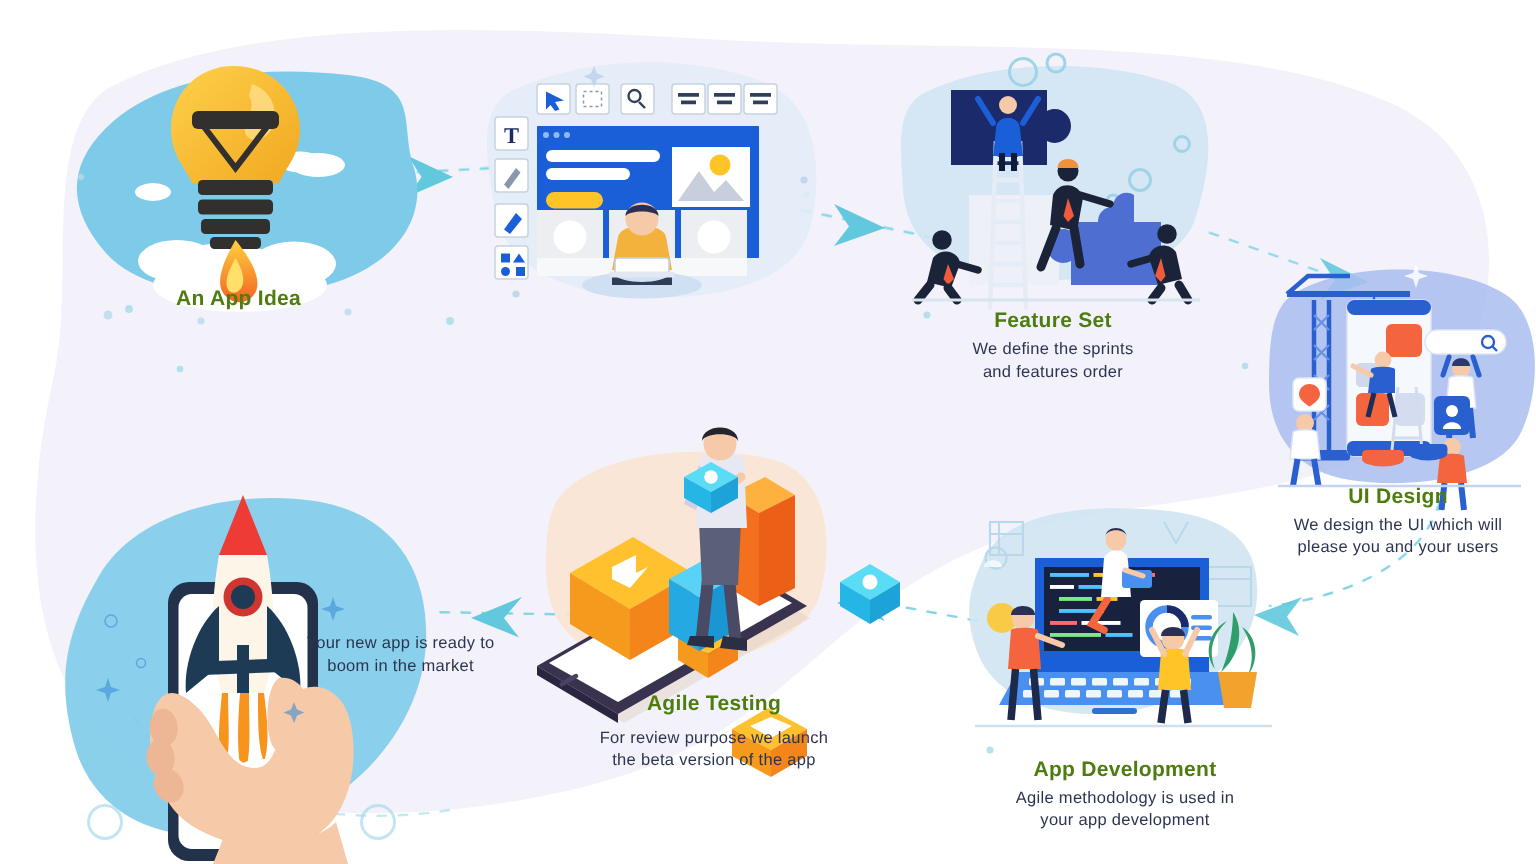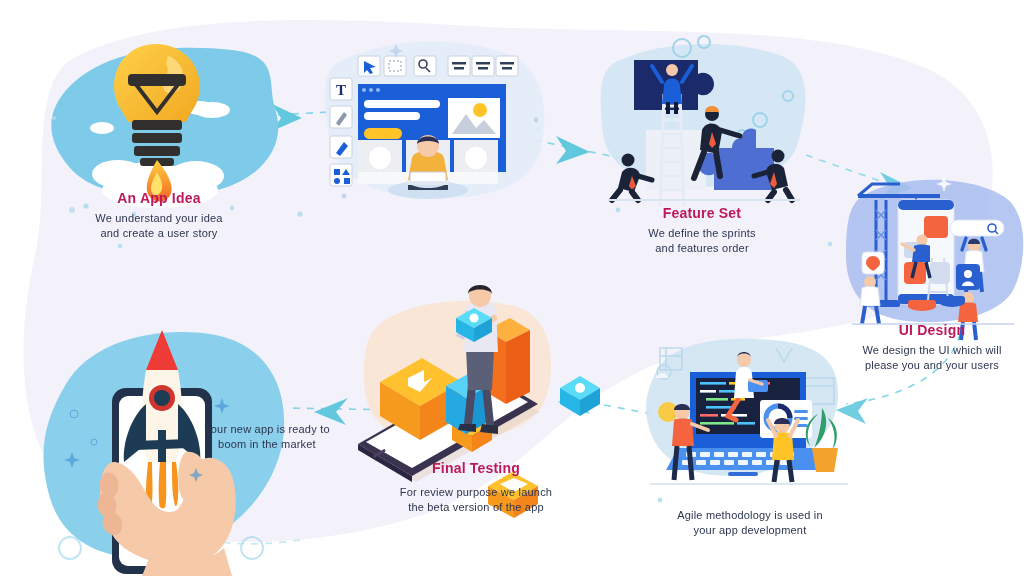"An App Idea" .step-title { color: #be185d -> #4d7c0f }
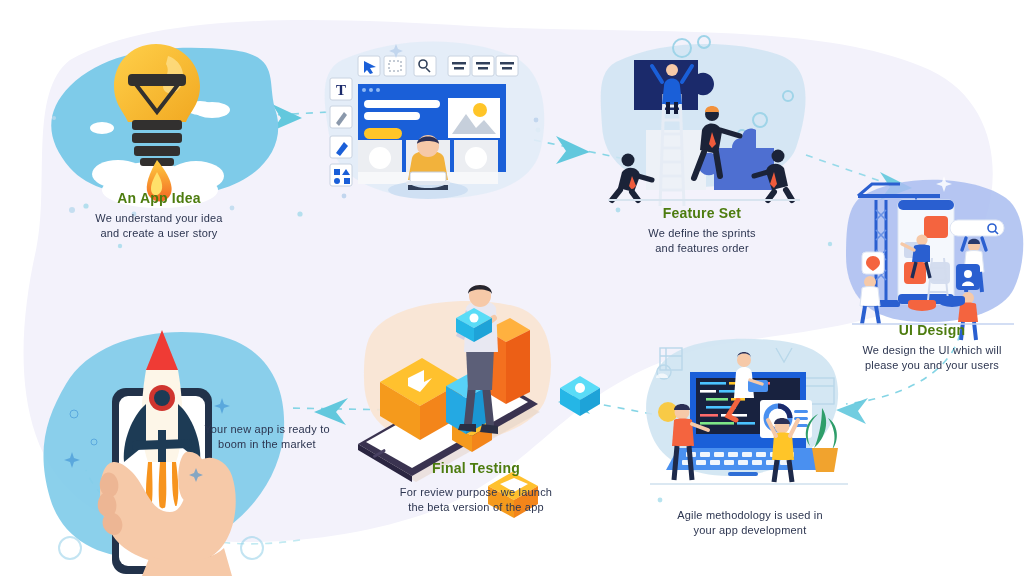"We understand your idea" div.step-desc { html: <div> <span>We understand your idea</span><br> <span>and create a user story</span> </div> -> none }
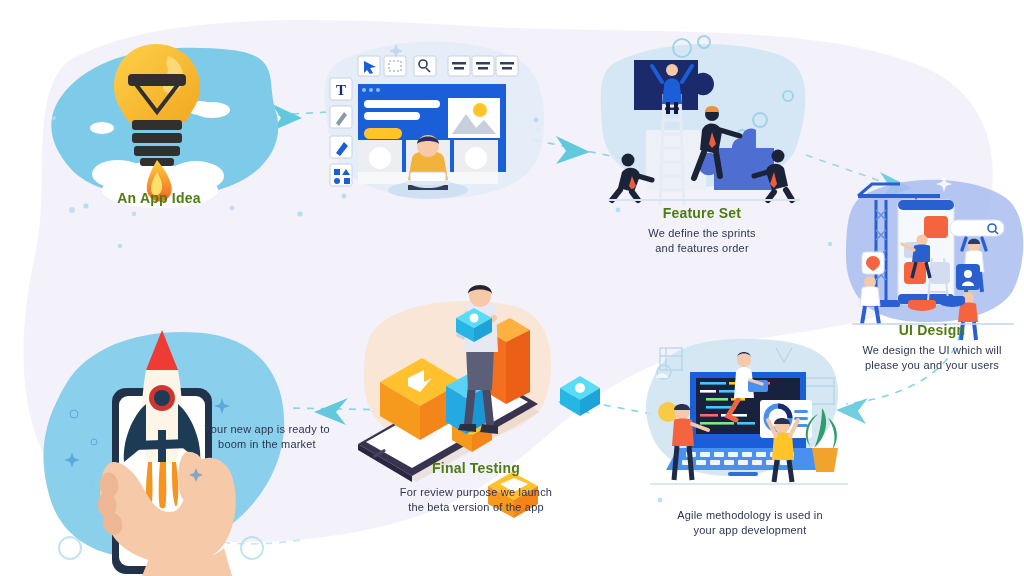"Final Testing" div.step-title { text: Final -> Agile }
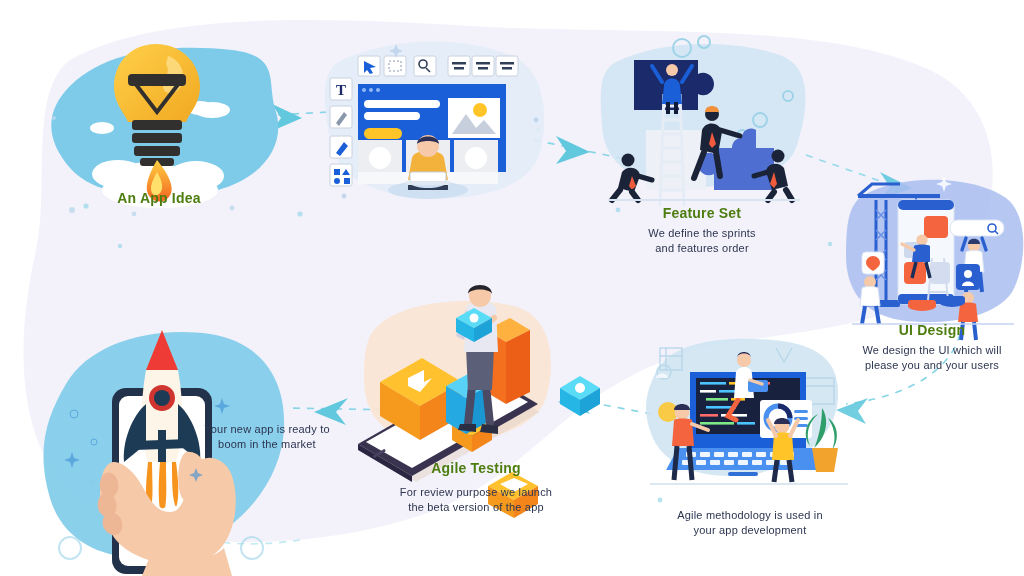"App Development" div.step-title { html: none -> <div>App Development</div> }
